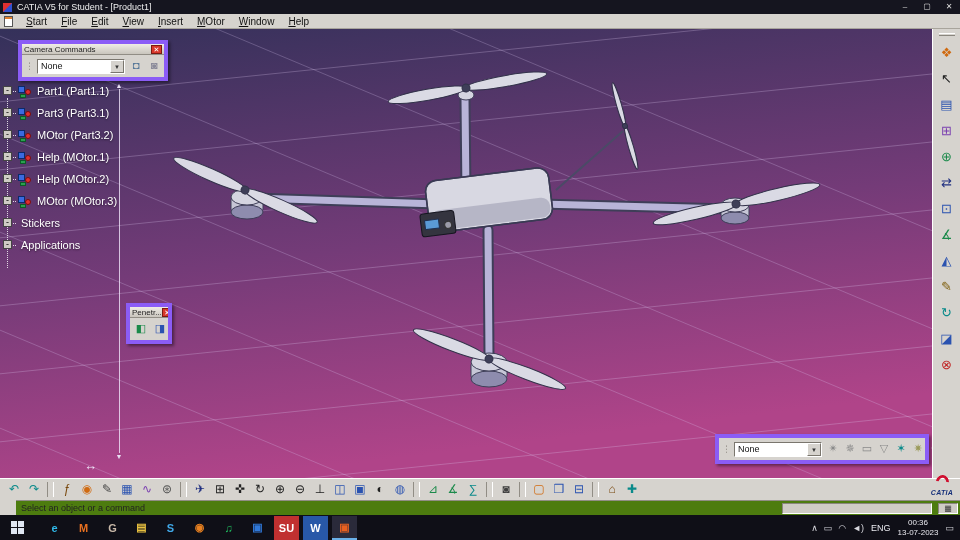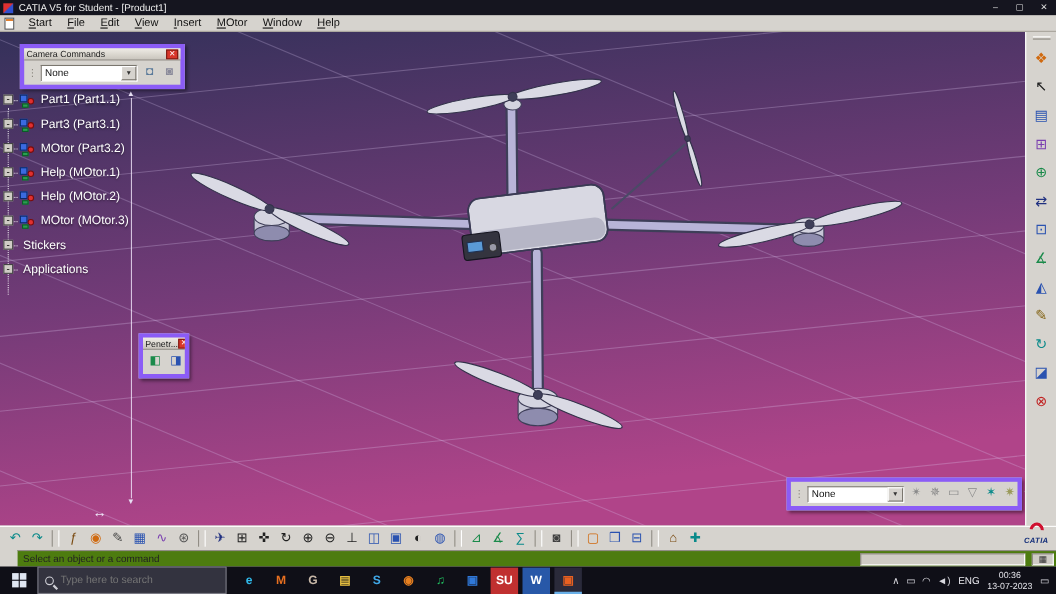"Type here to search" span.search { html: <span> <span></span> <input> </span> -> none }
